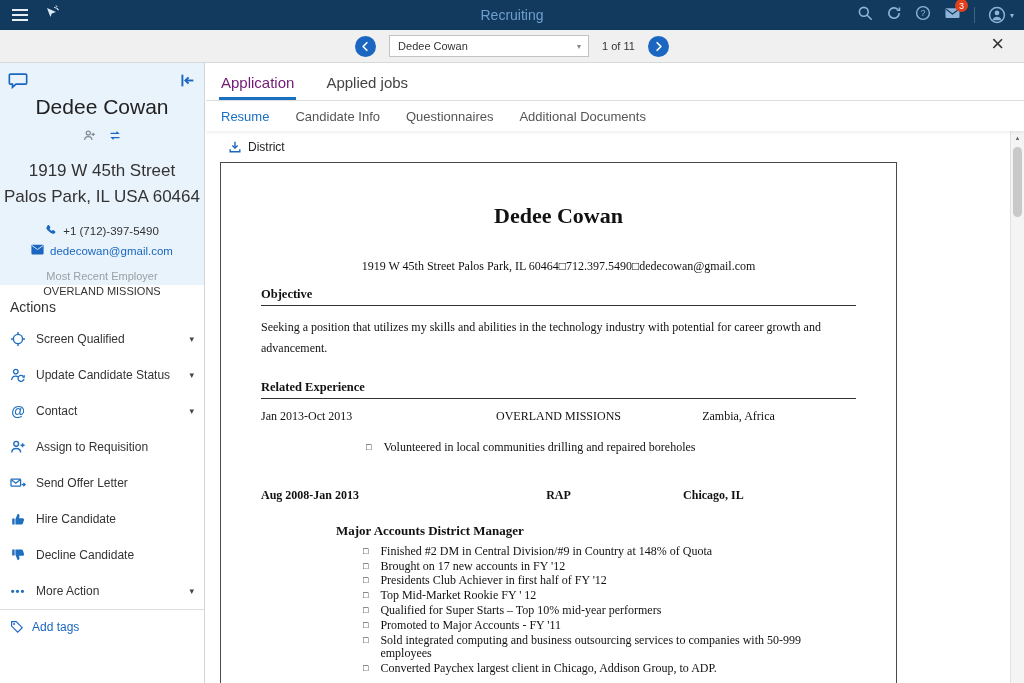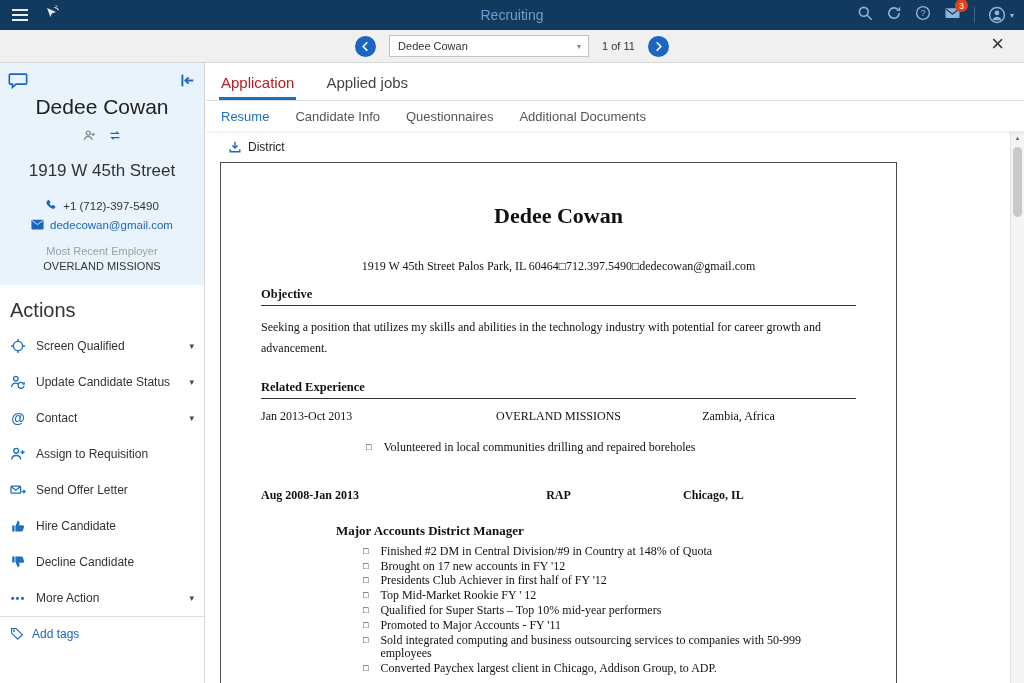"Application" .tab.active { color: #b91c1c -> #701a75 }
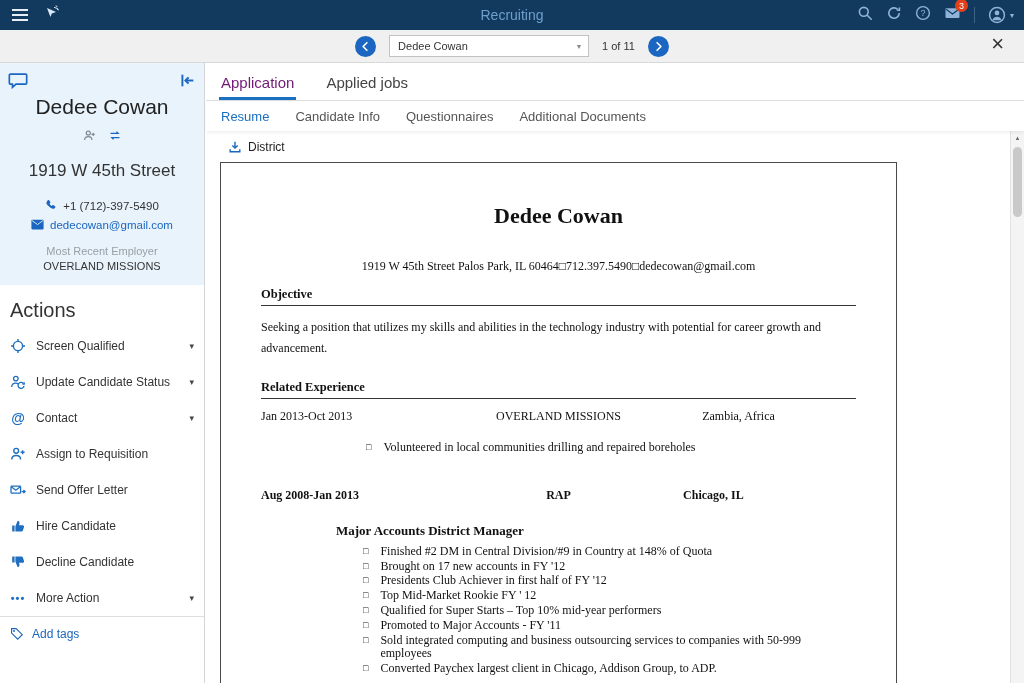"Palos Park, IL USA 60464" div { html: none -> <div>Palos Park, IL USA 60464</div> }
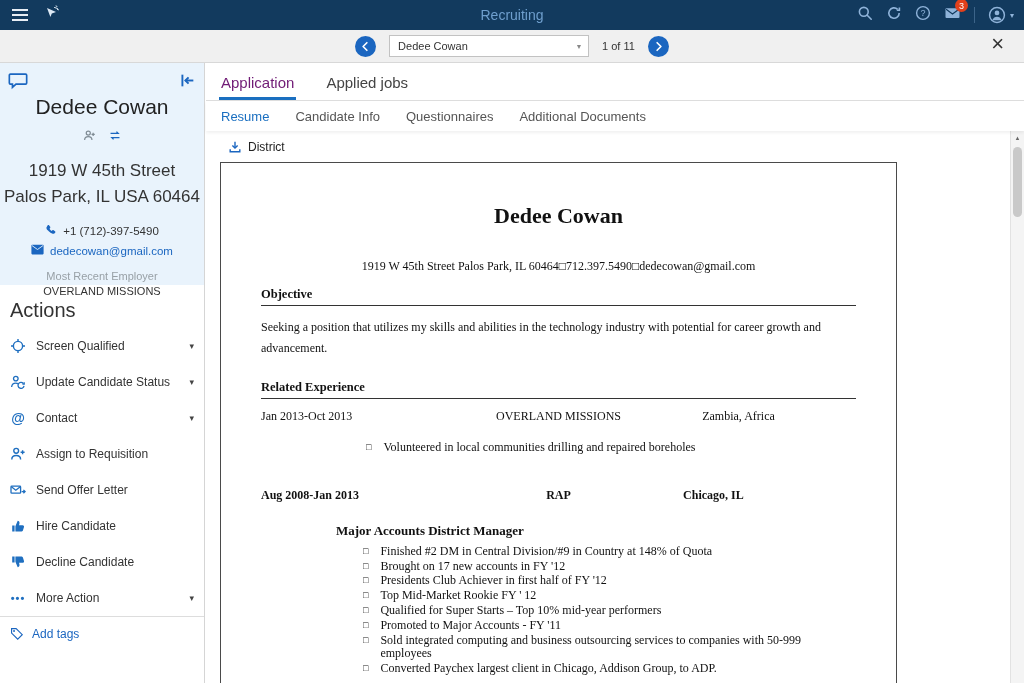"Actions" .actions-h { font-size: 20px -> 14px }
